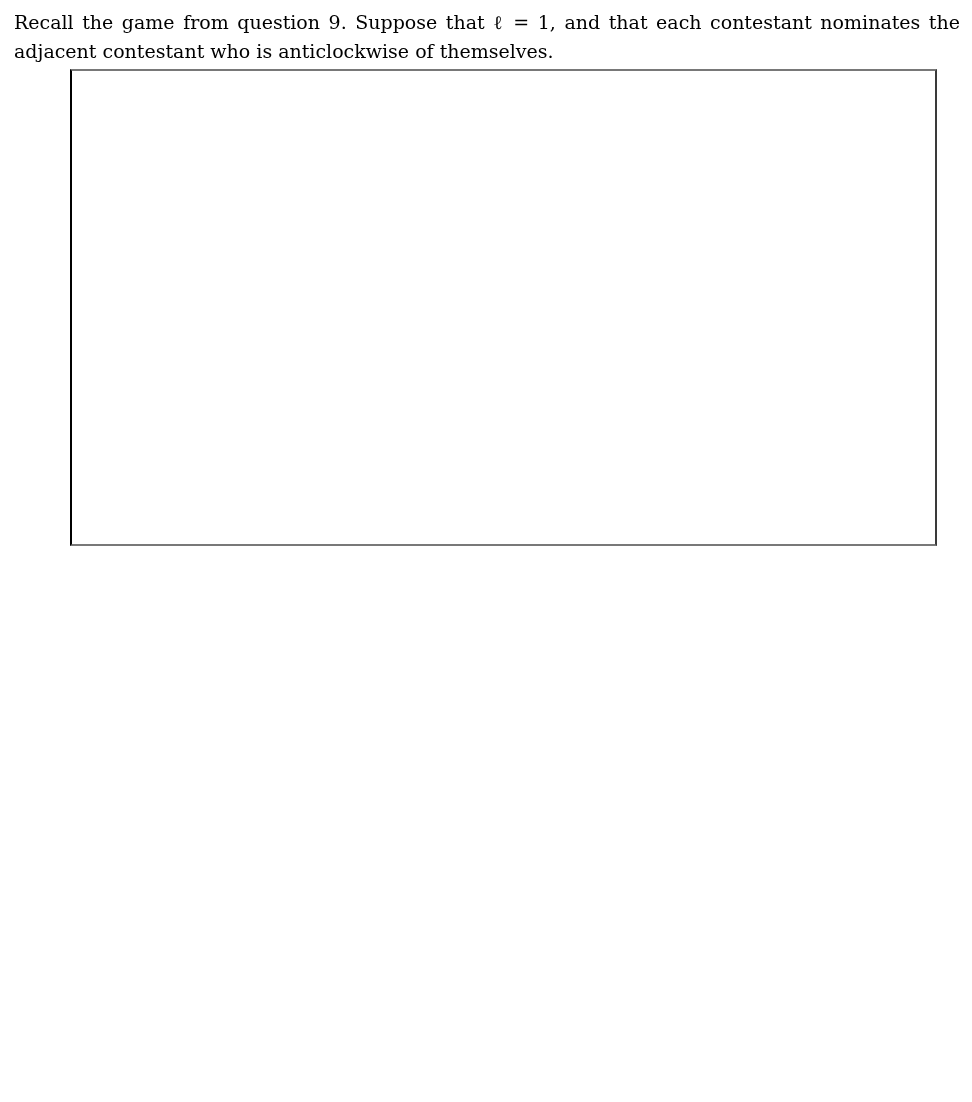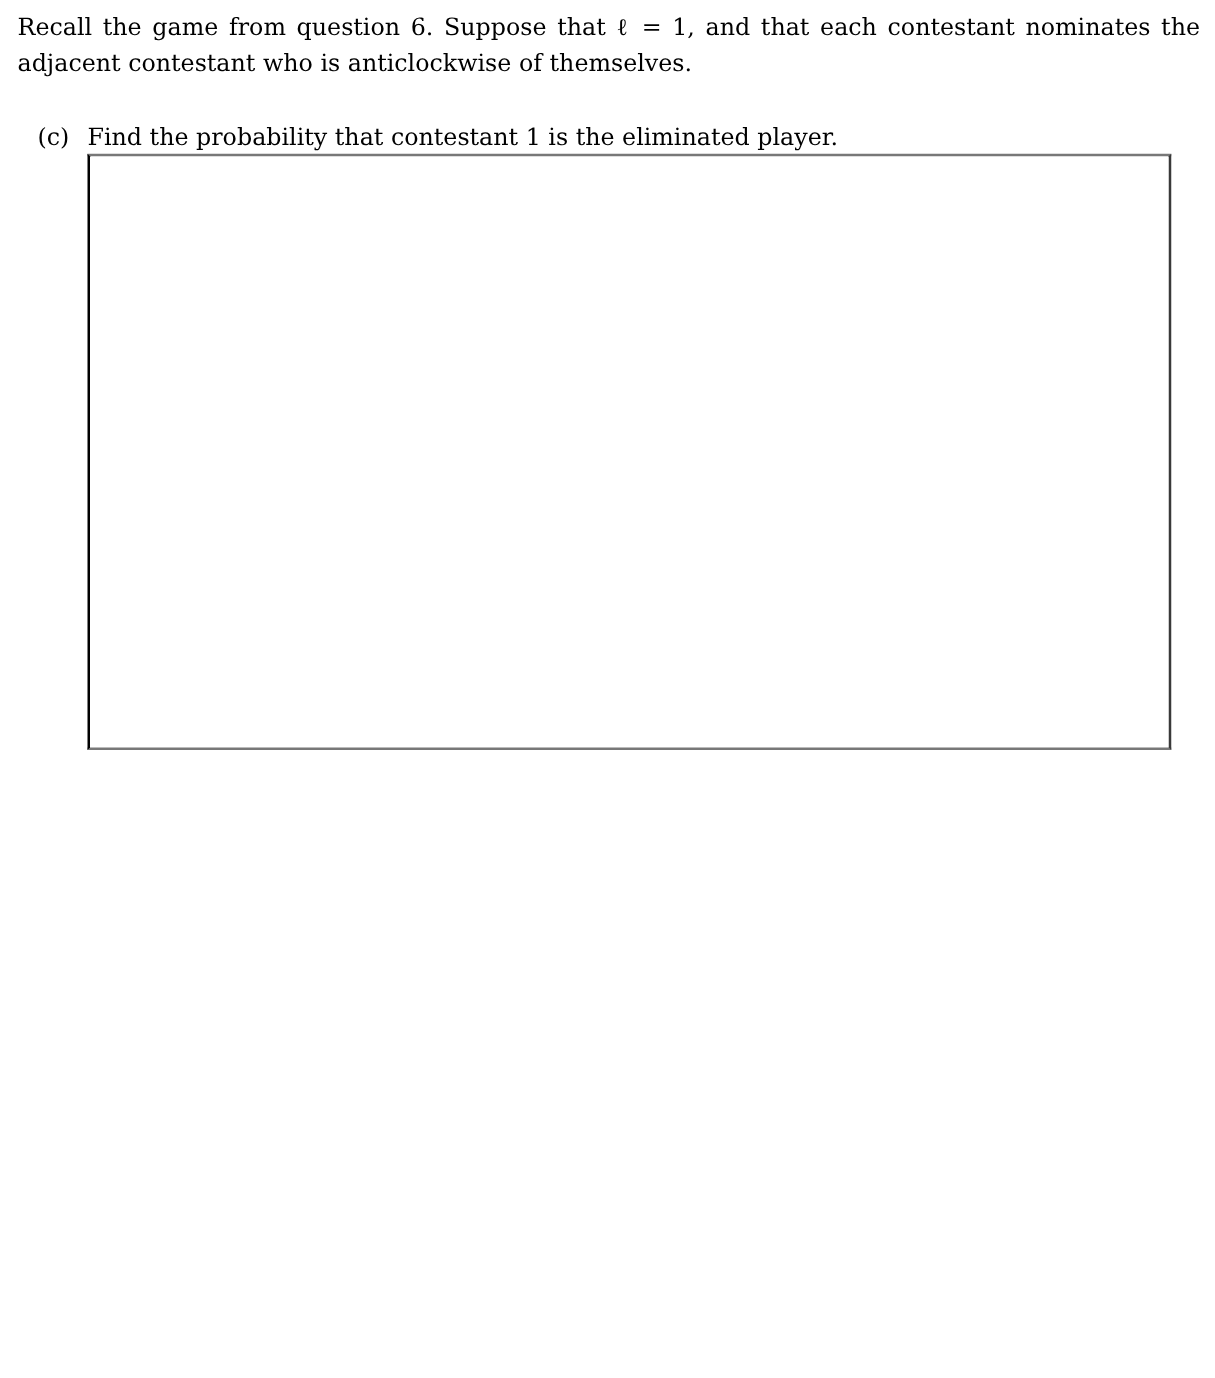"Recall the game from question" div.intro-line { text: 6 -> 9 }
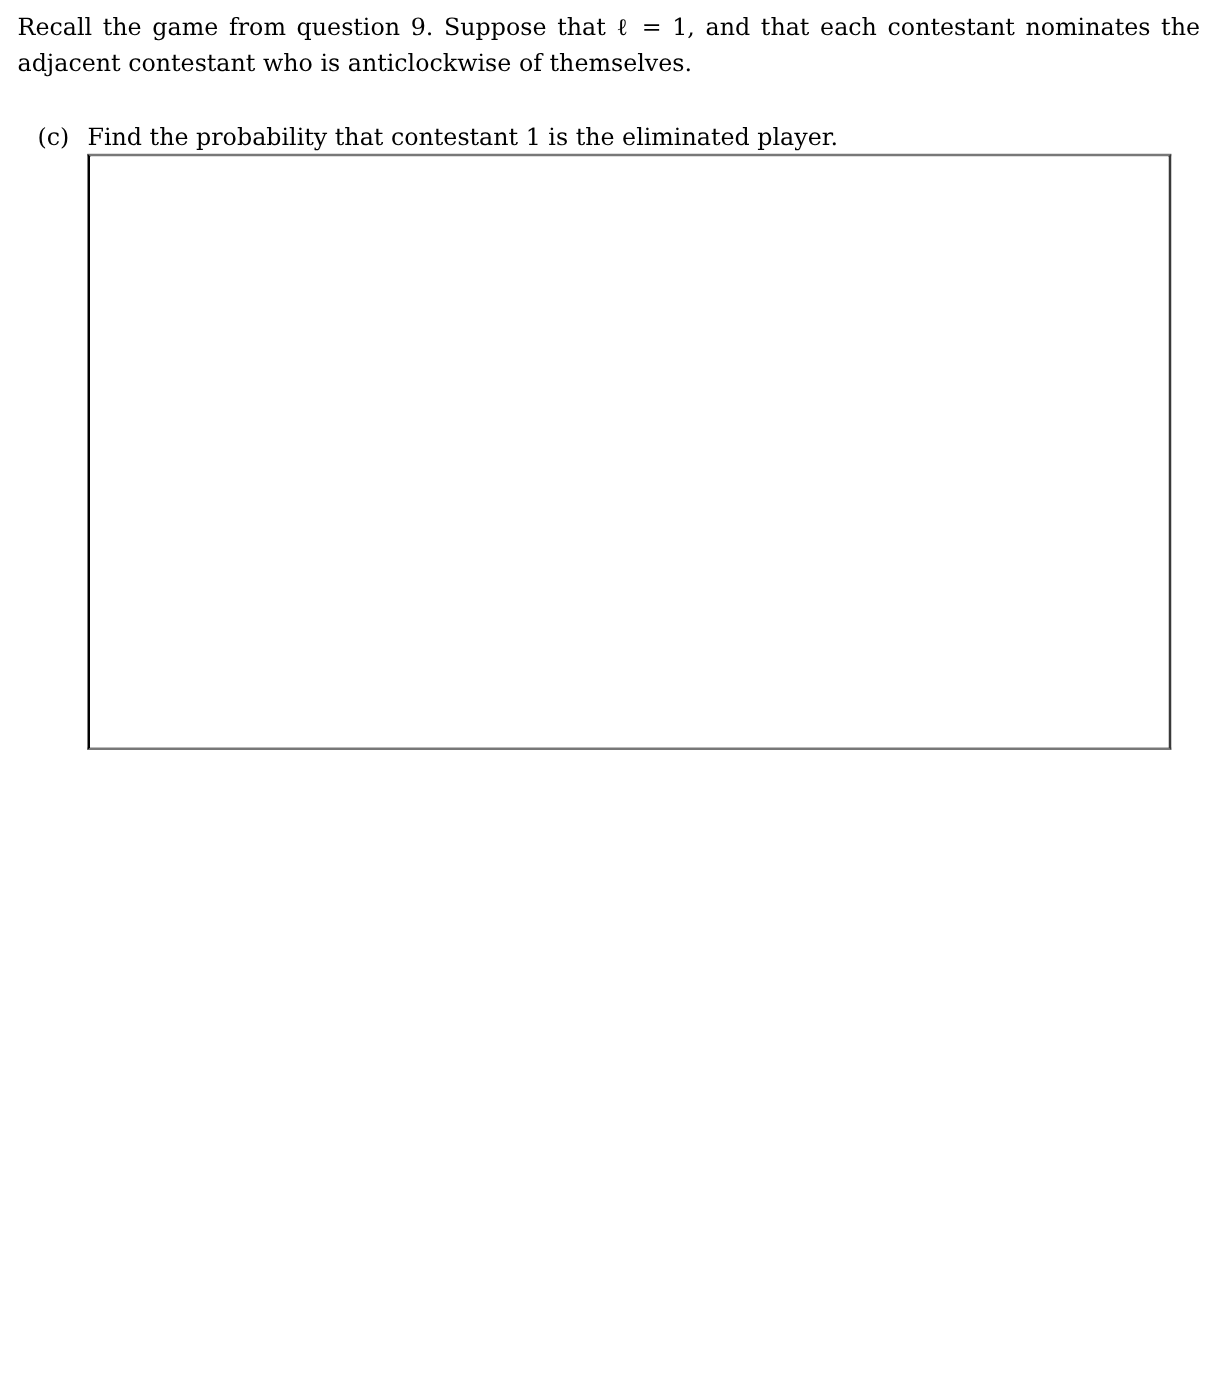"(c) Find the probability that" div.item-head { html: <div> <span>(c)</span><span>Find the probability that contestant 1 is the eliminated player.</span> </div> -> none }
